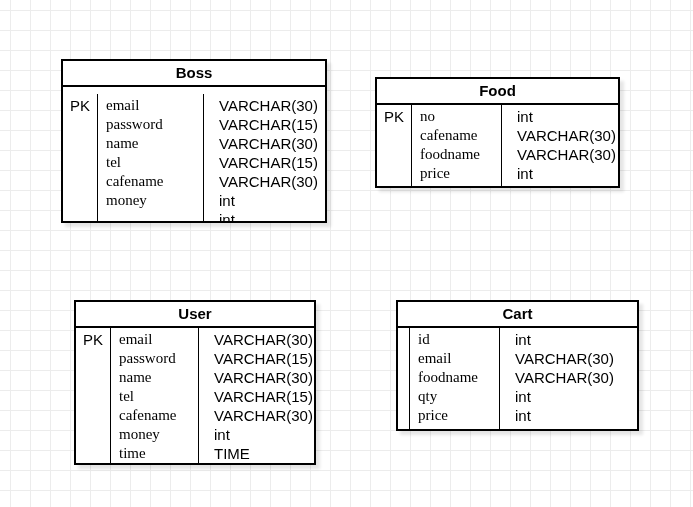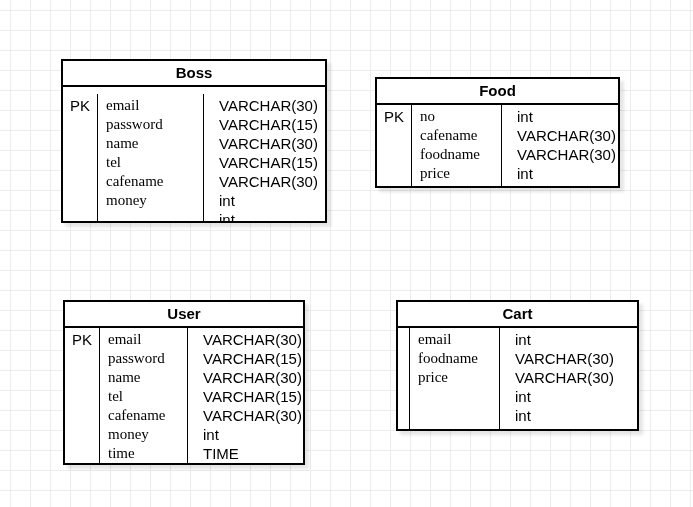"User" #table-user { left: 63px -> 74px }
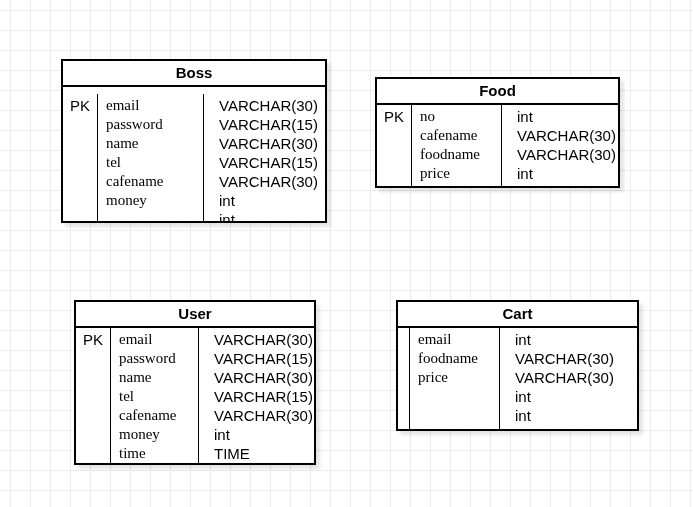"id" div.er-line { html: none -> <div>id</div> }
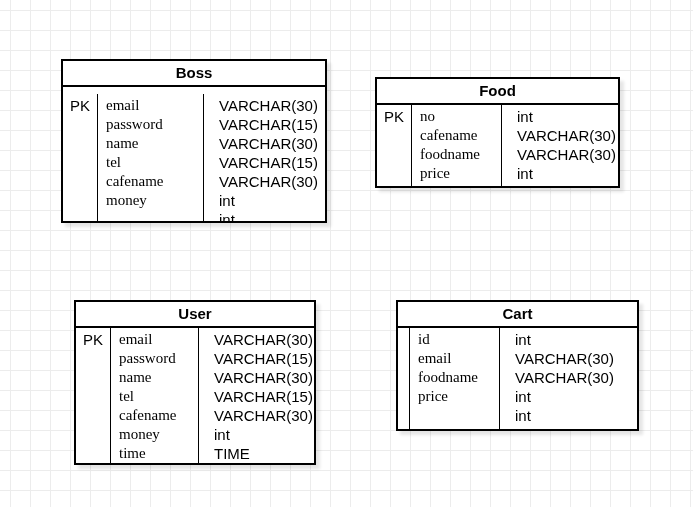"qty" div.er-line { html: none -> <div>qty</div> }
